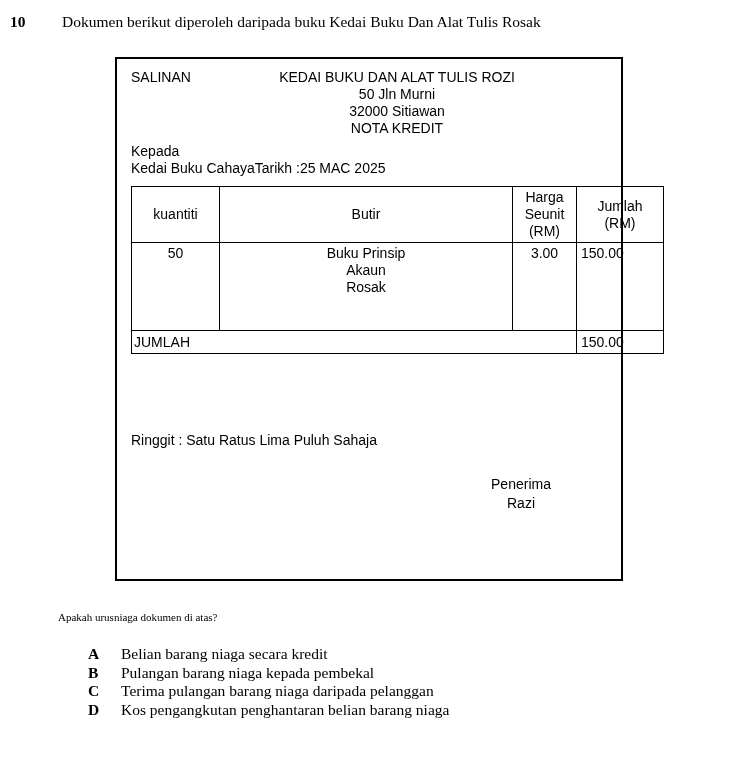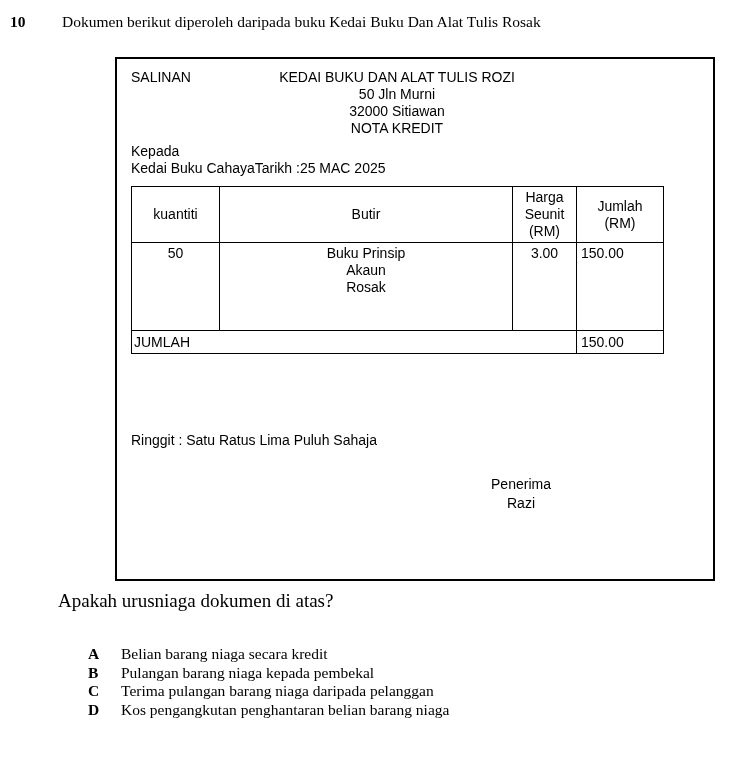"SALINAN" .doc-box { width: 600px -> 508px }
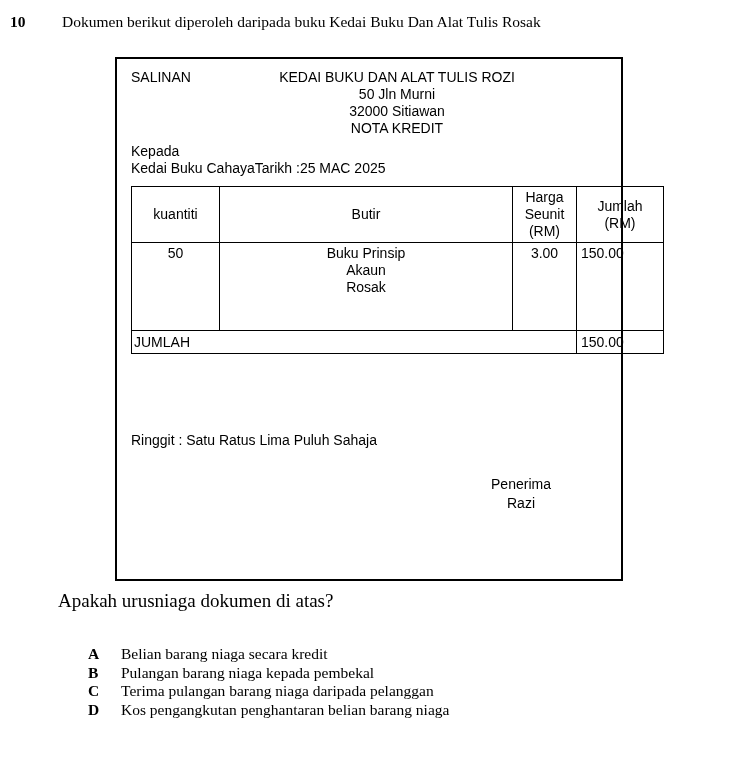"Apakah urusniaga dokumen di atas?" .prompt { font-size: 19px -> 11px; top: 590px -> 611px }
